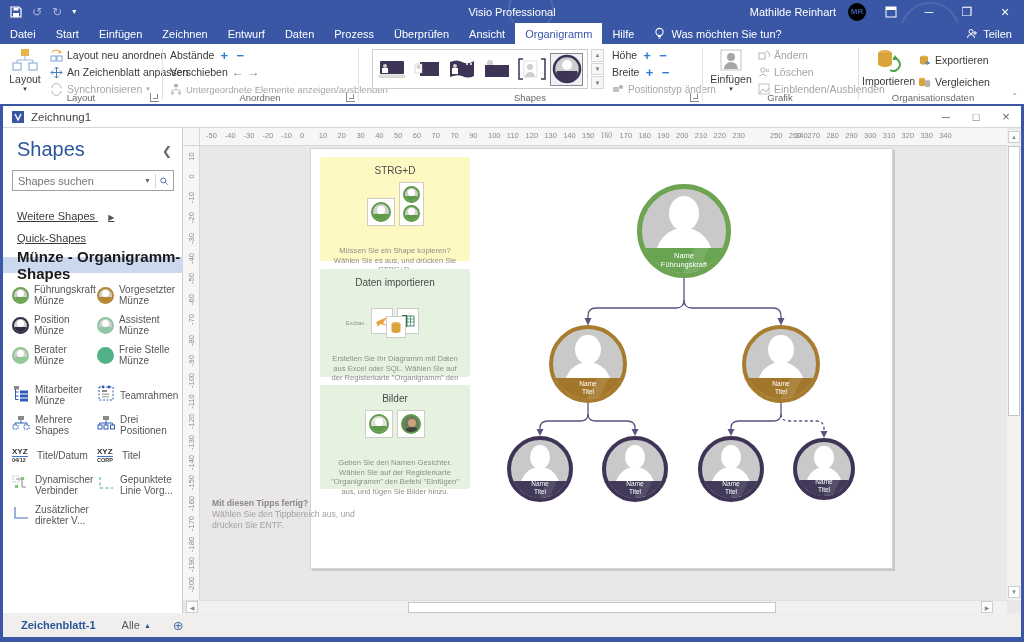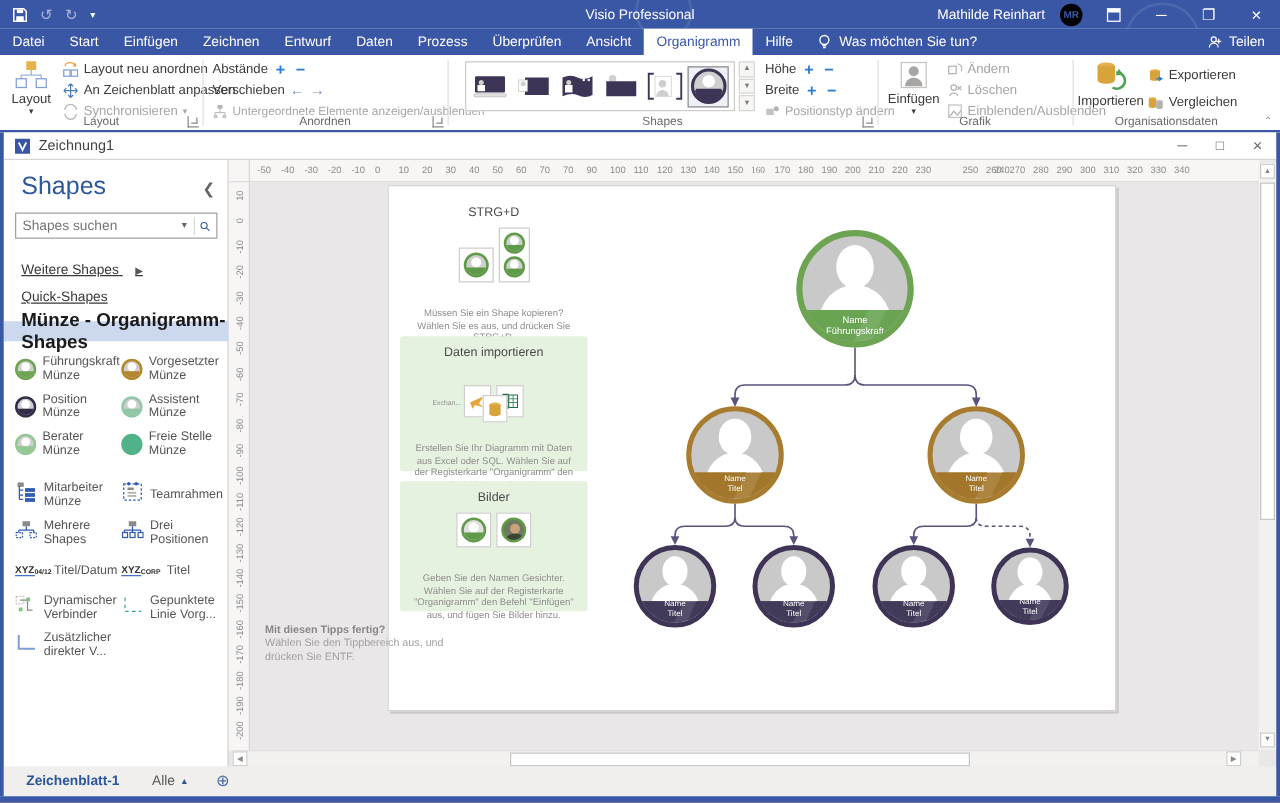"STRG+D" .tip.orange { background: #ffffff -> #fef9c3 }
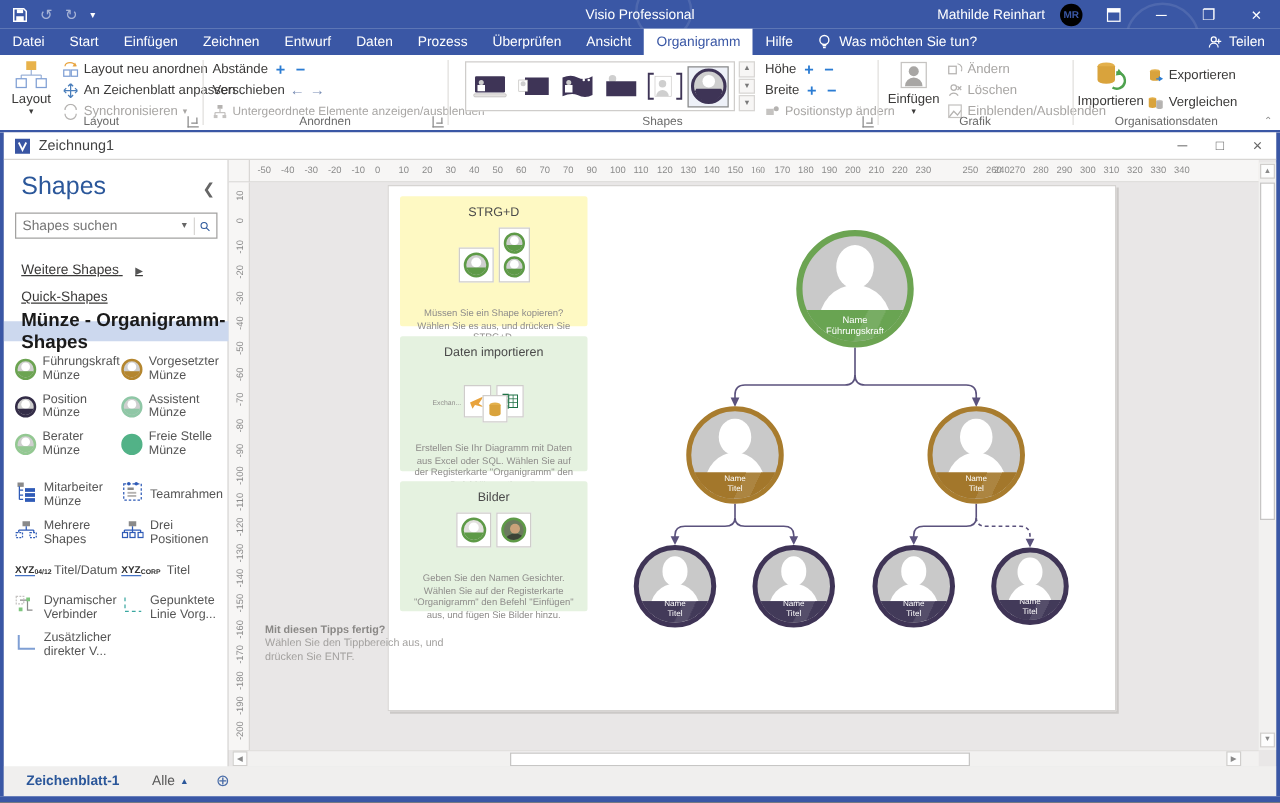"XYZ" .xyz-ic { align-items: flex-end -> flex-start; flex-direction: none -> column }
